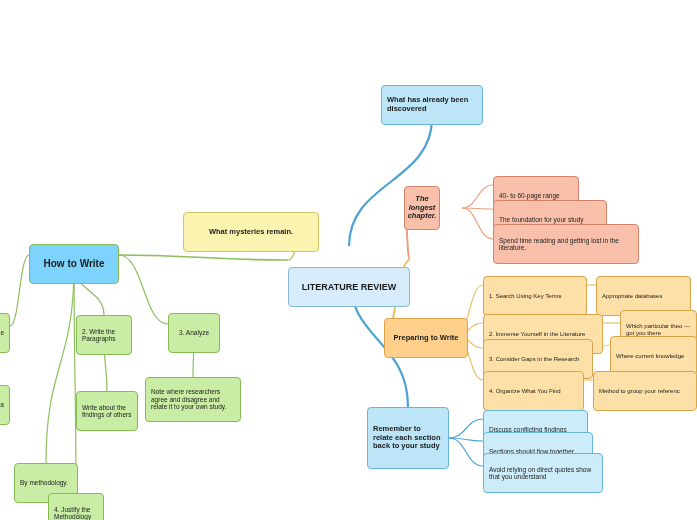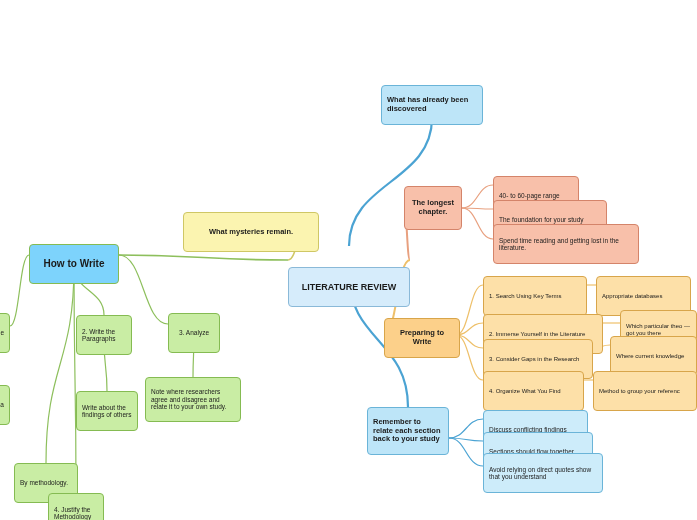"The longest chapter." div.node { font-style: none -> italic; width: 58px -> 36px }
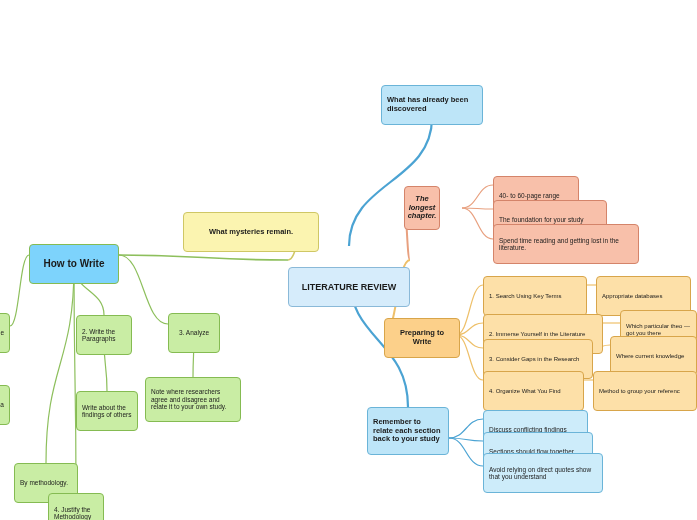"Preparing to Write" div.node { width: 76px -> 84px }
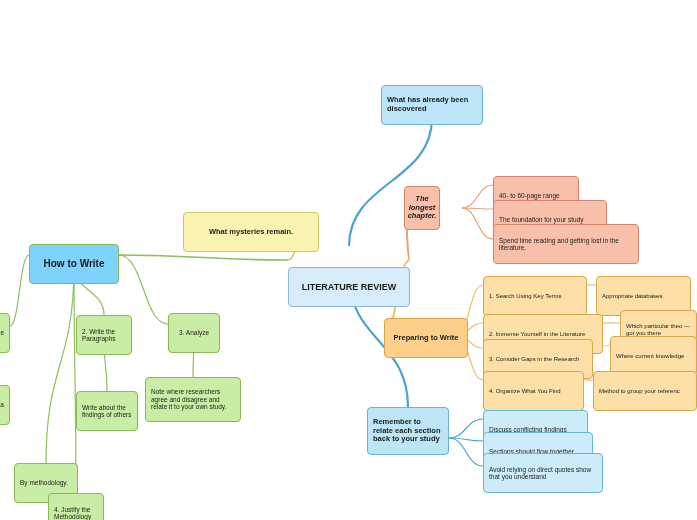"Remember to relate each section" div.node { height: 48px -> 62px }
